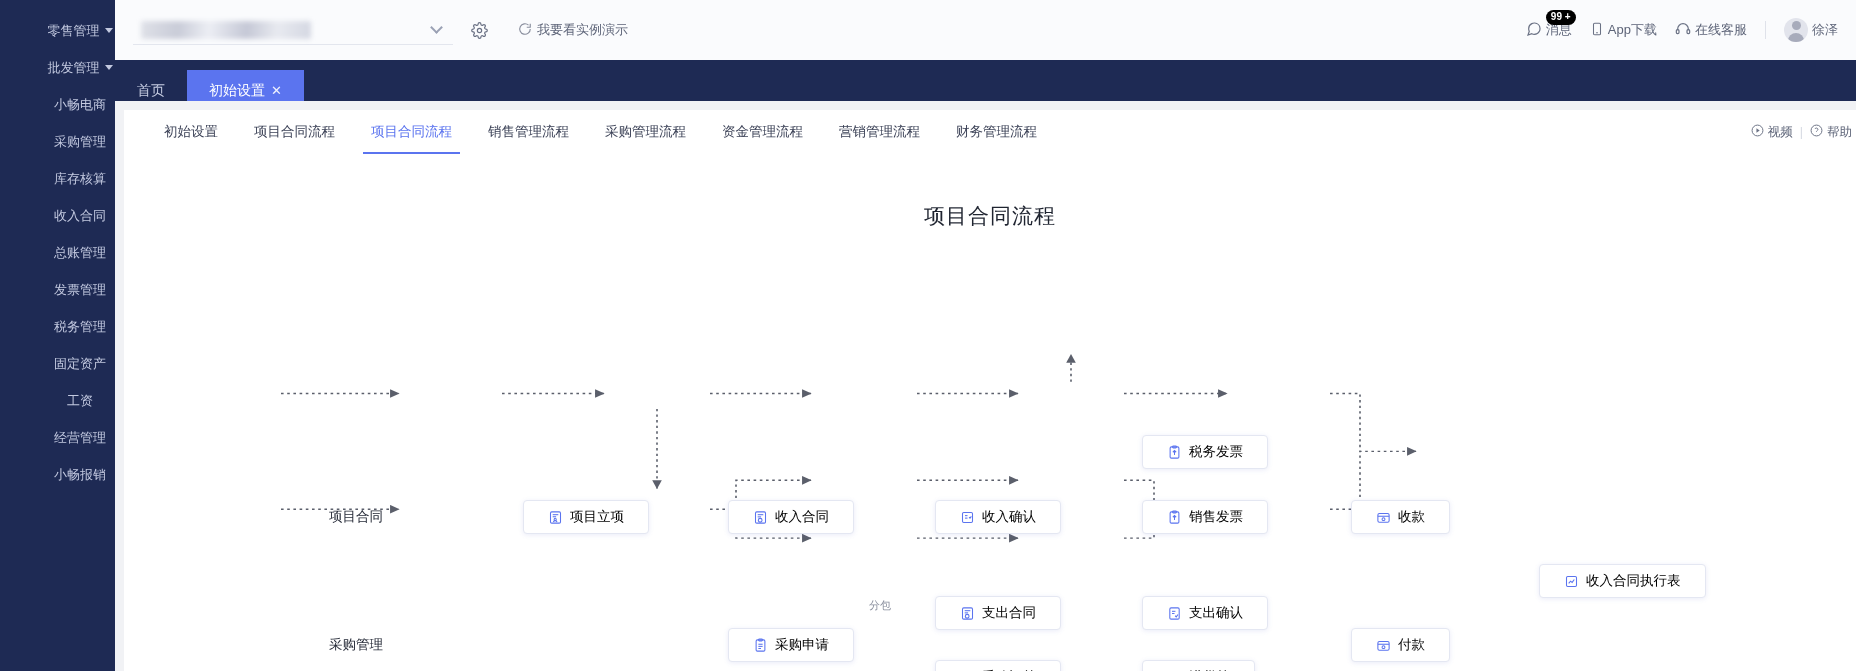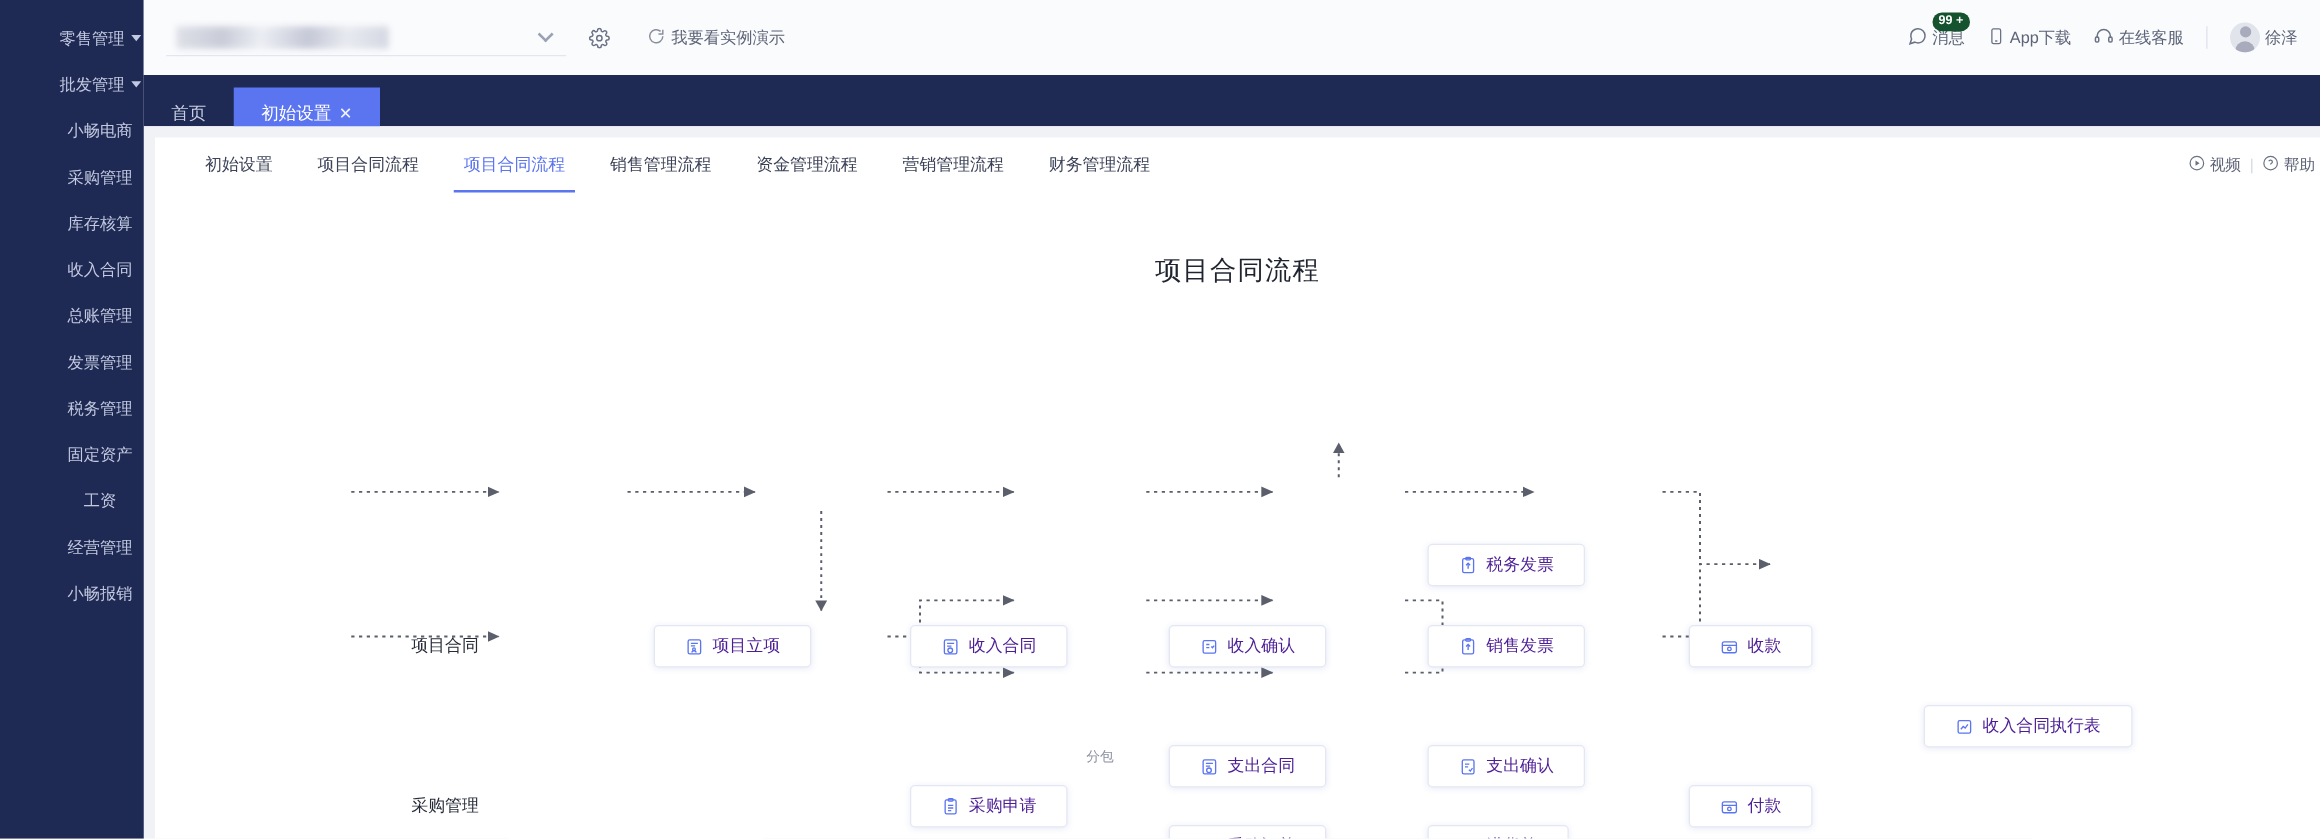"99 +" .badge { background: #14532d -> #000000 }
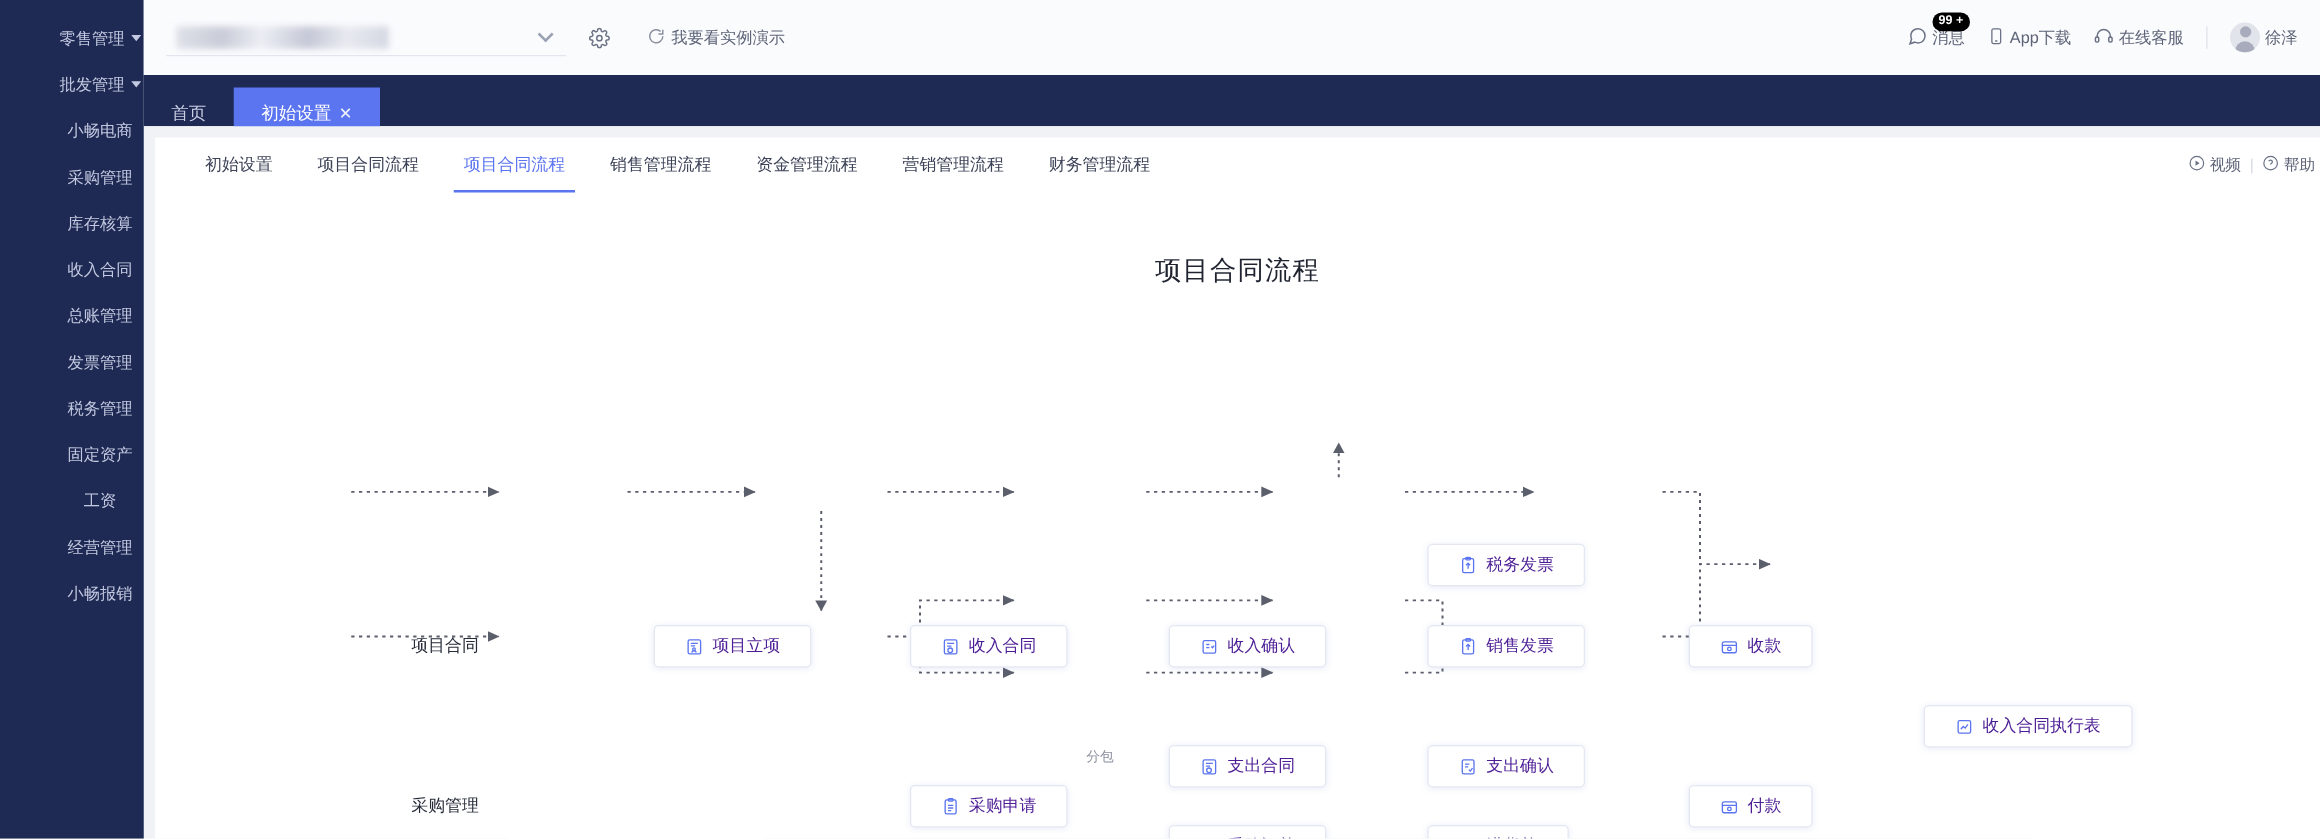"采购管理流程" div.stab { html: none -> <div> <span>采购管理流程</span> </div> }
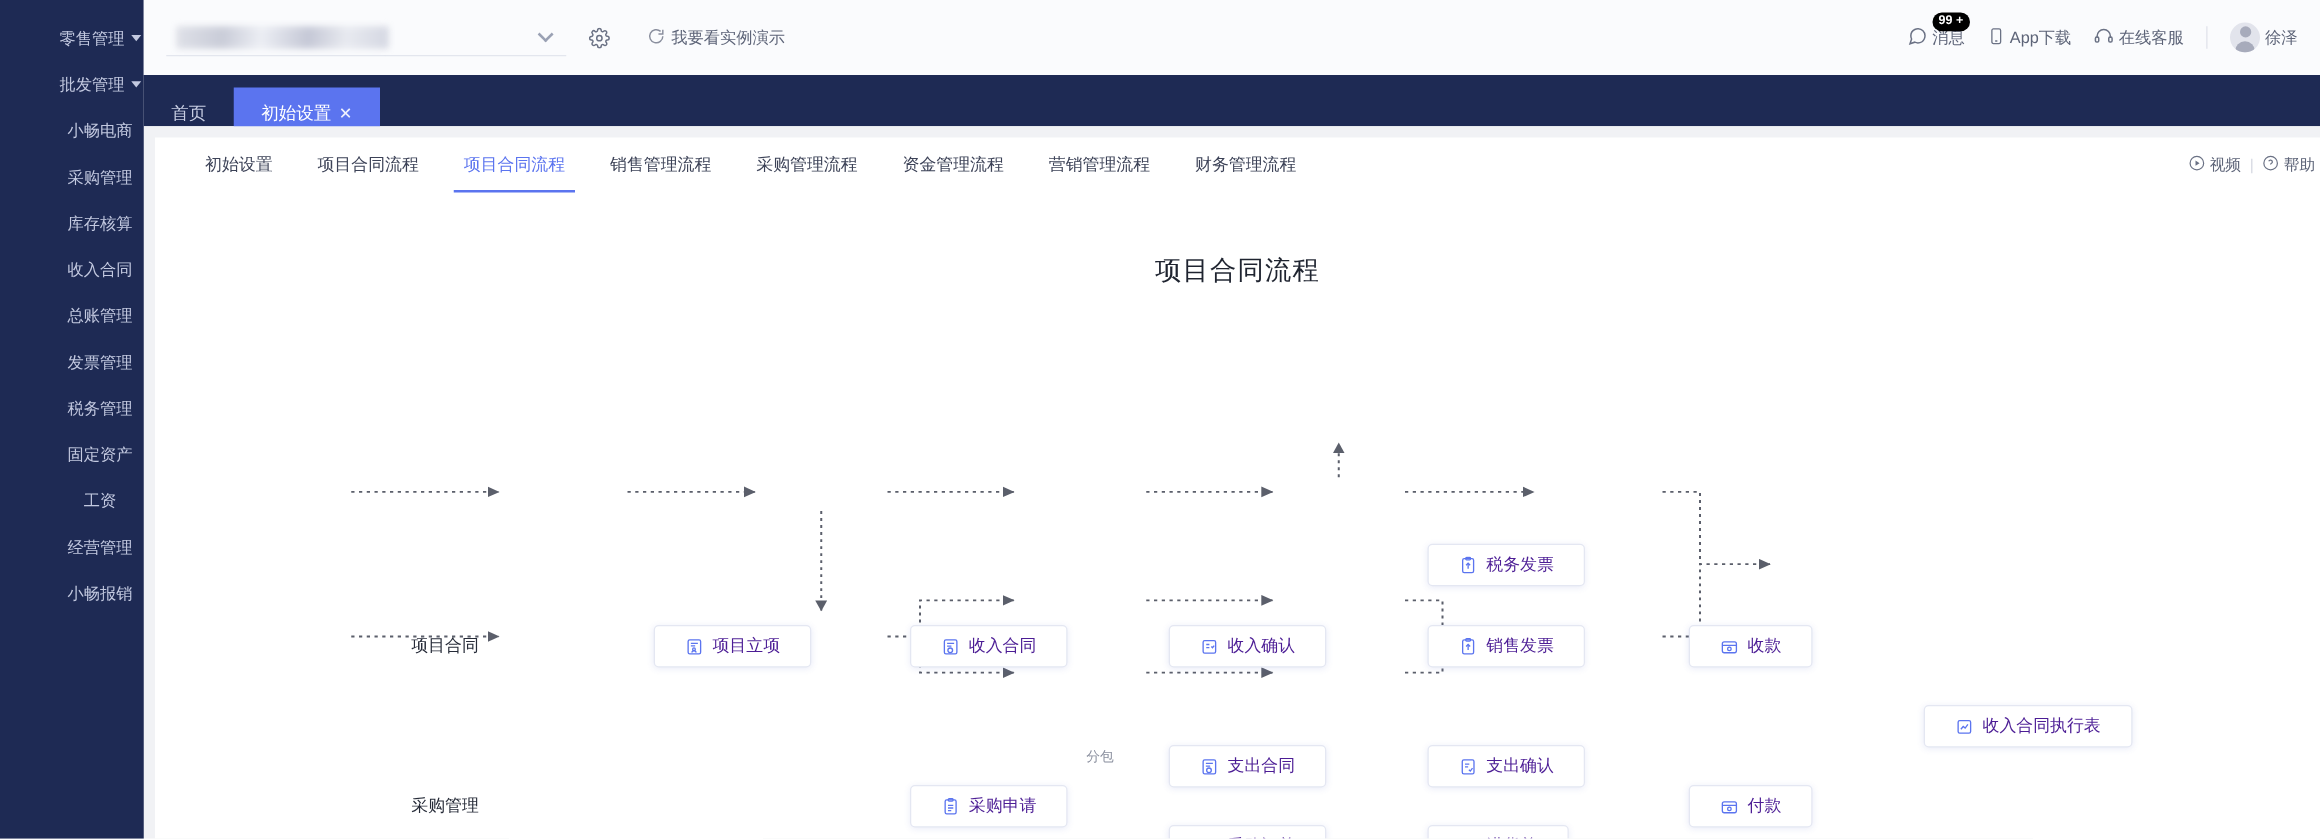"税务发票" .node { color: #4c1d95 -> #000000 }
